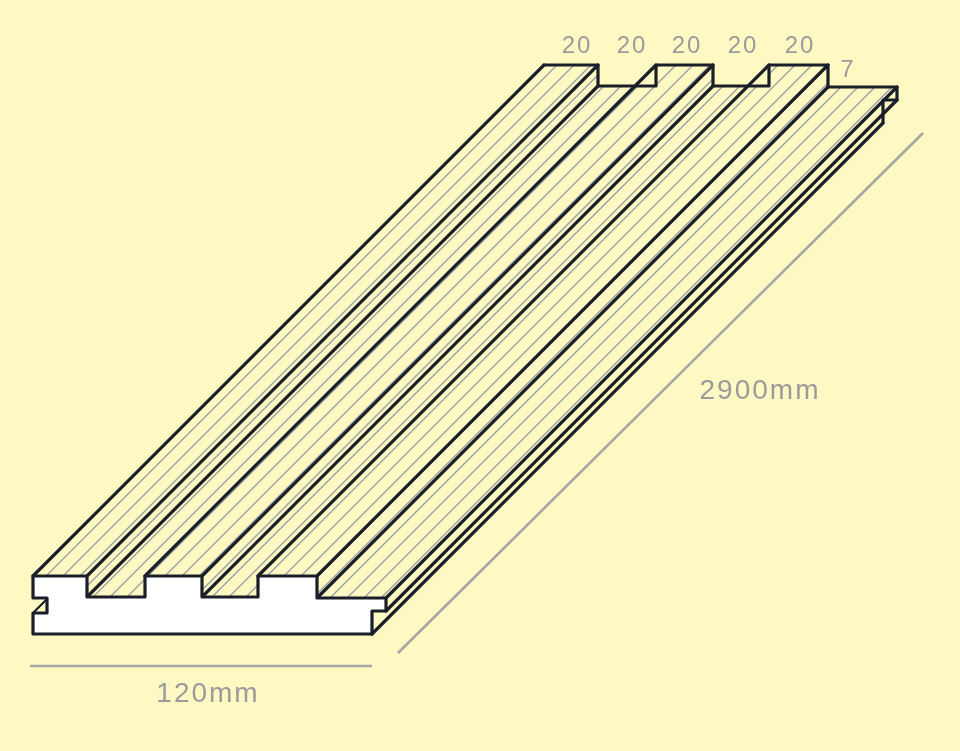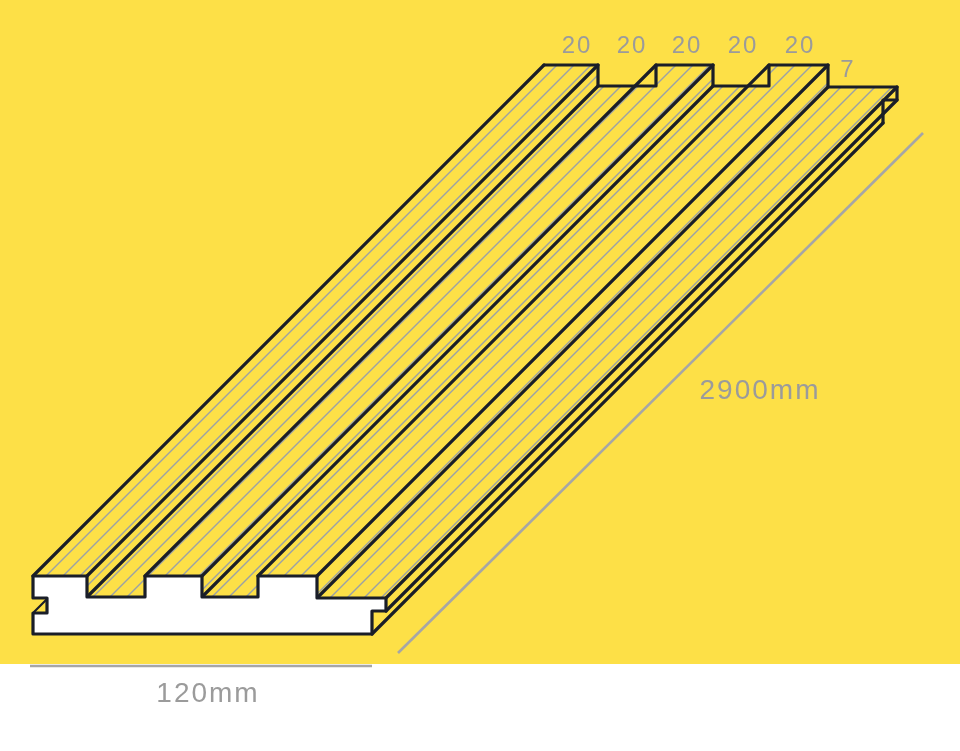"20" .stage { background: #fde047 -> #fef9c3; height: 664px -> 751px }
